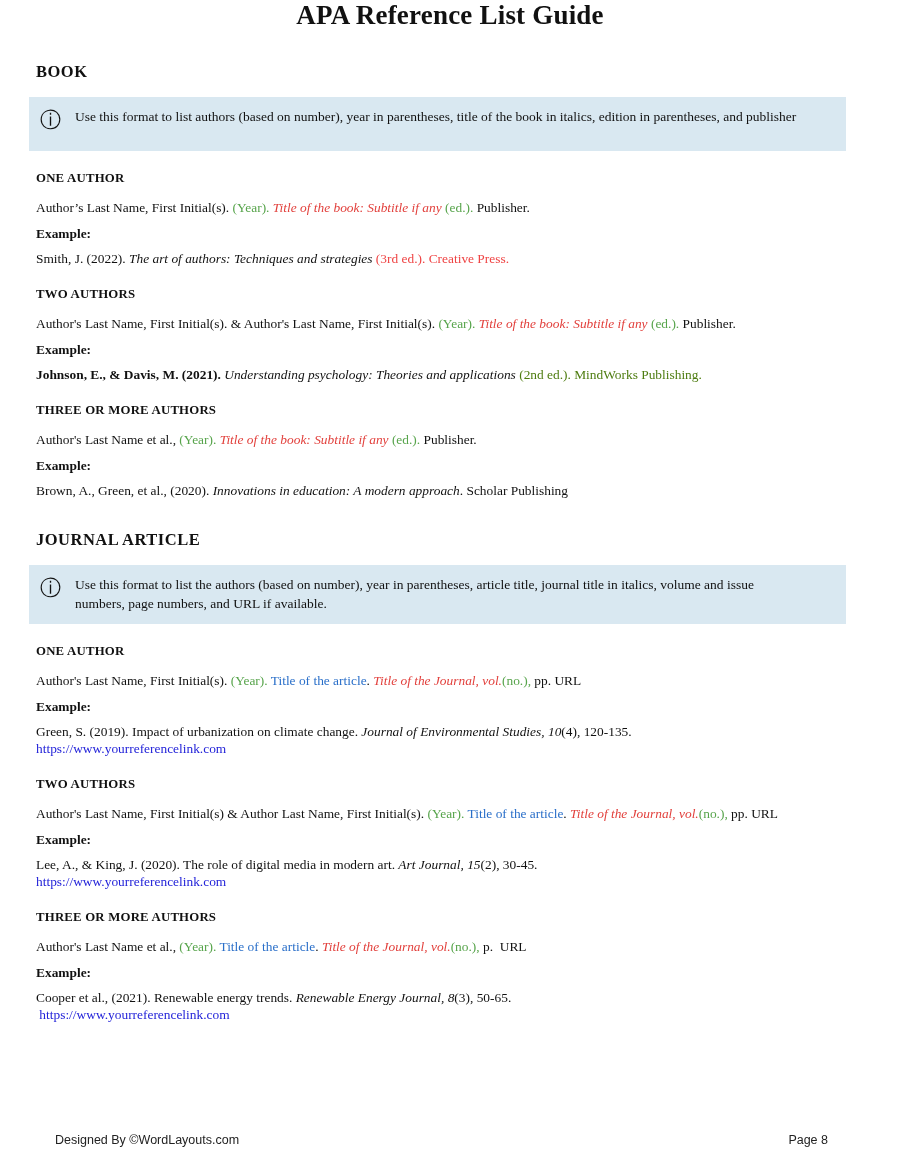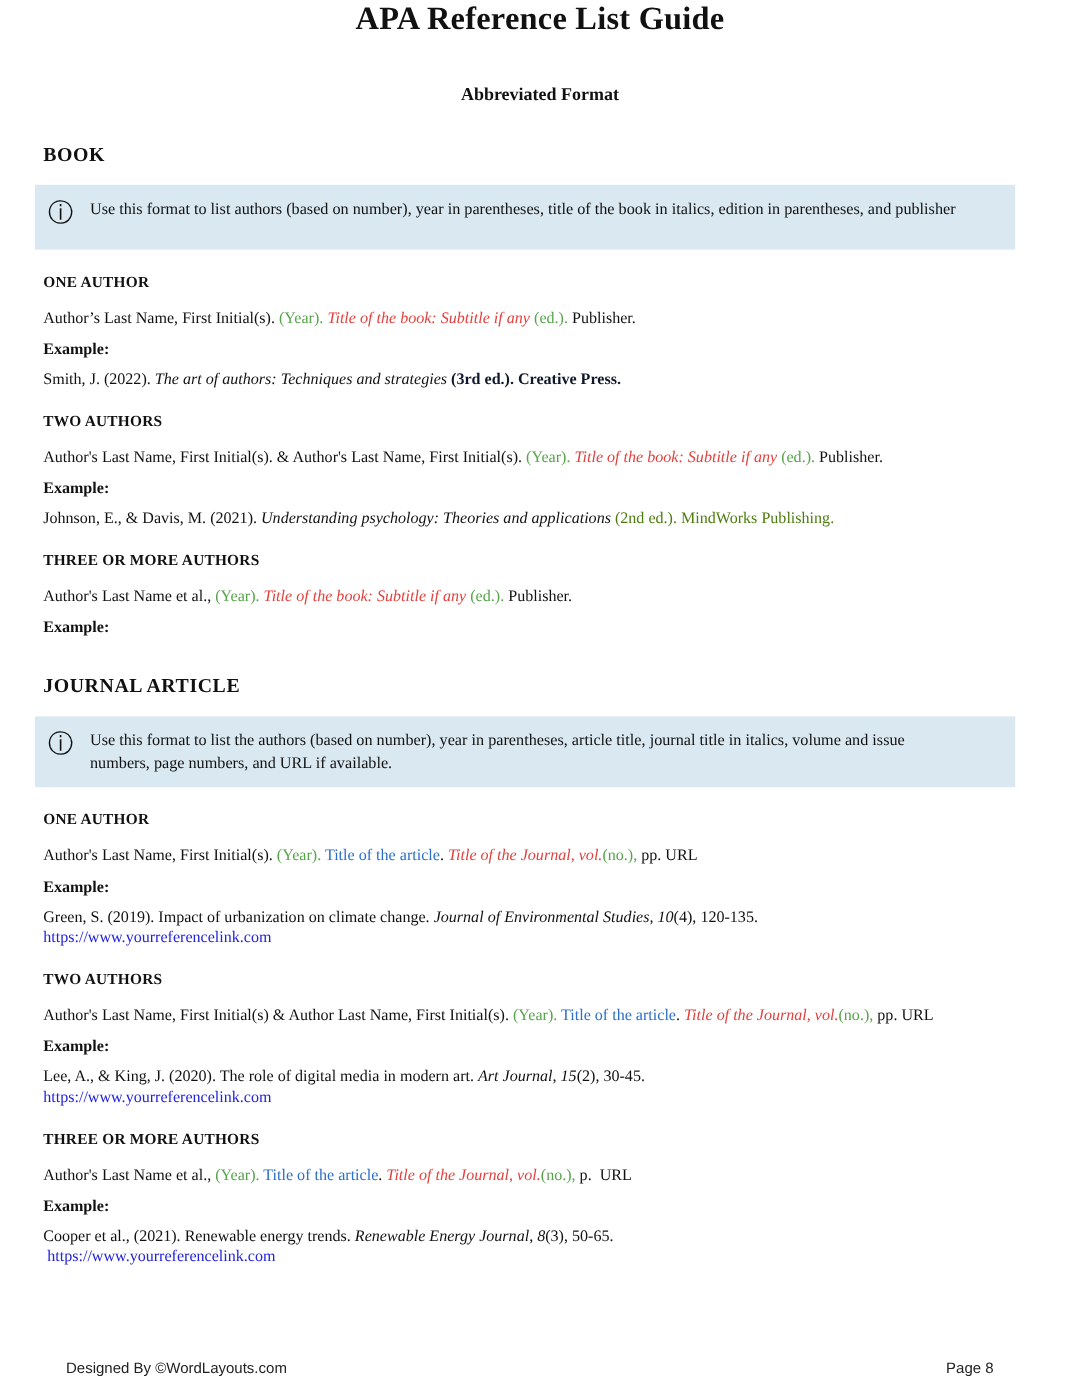"Abbreviated Format" div.doc-subtitle { html: <div>Abbreviated Format</div> -> none }
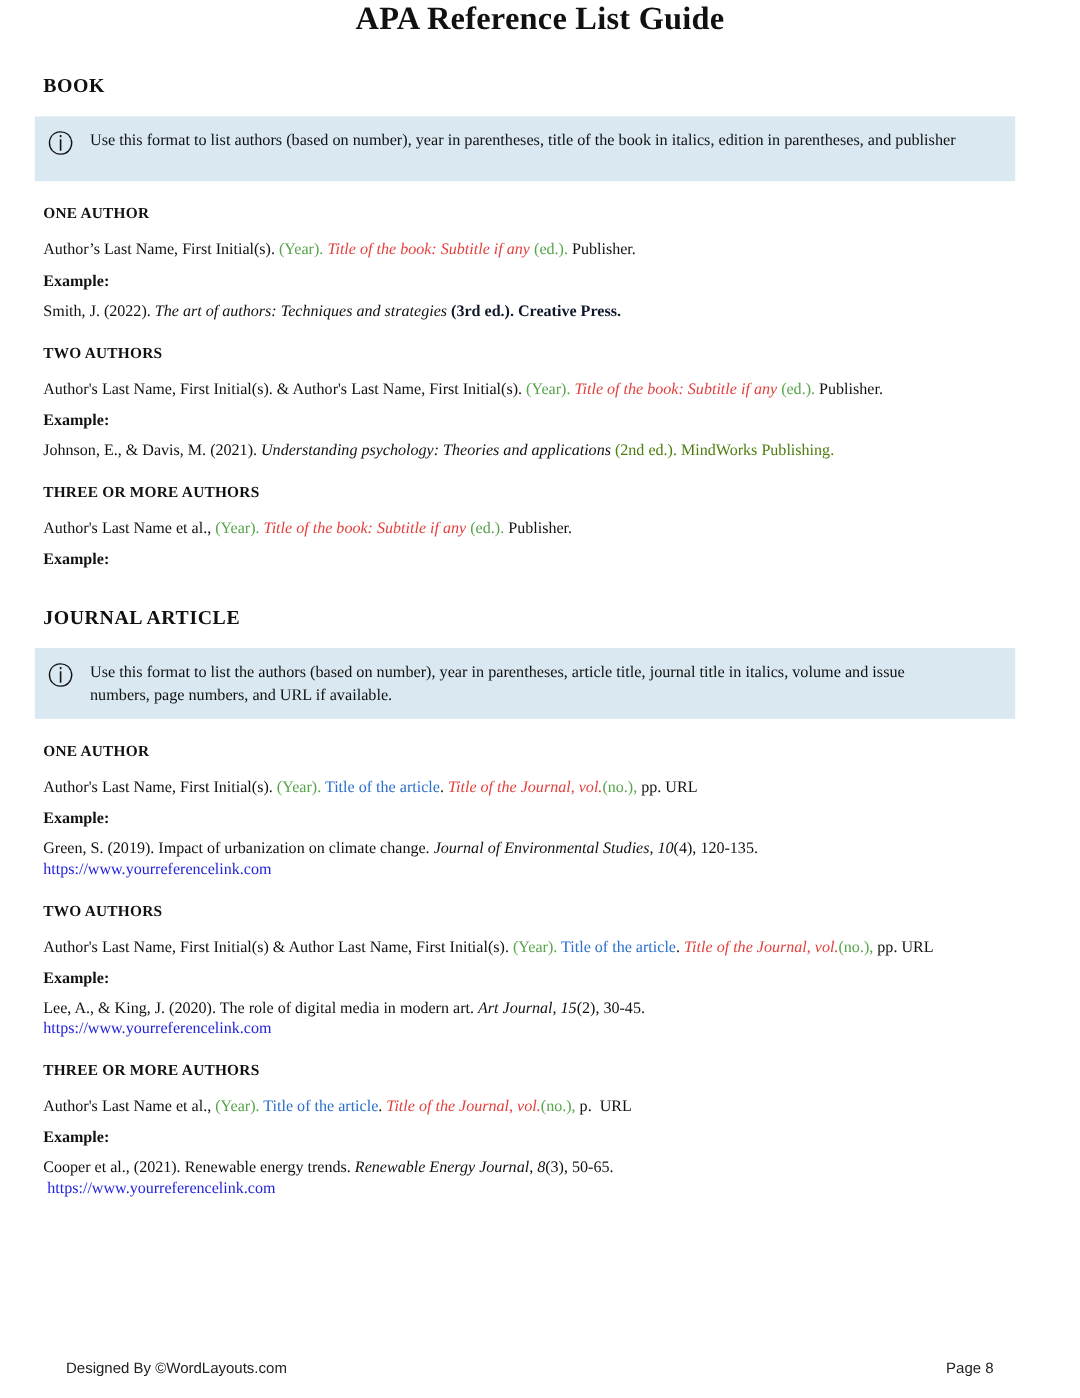"(3rd ed.). Creative Press." span.text-segment { color: #0f172a -> #ef4444; font-weight: bold -> none }
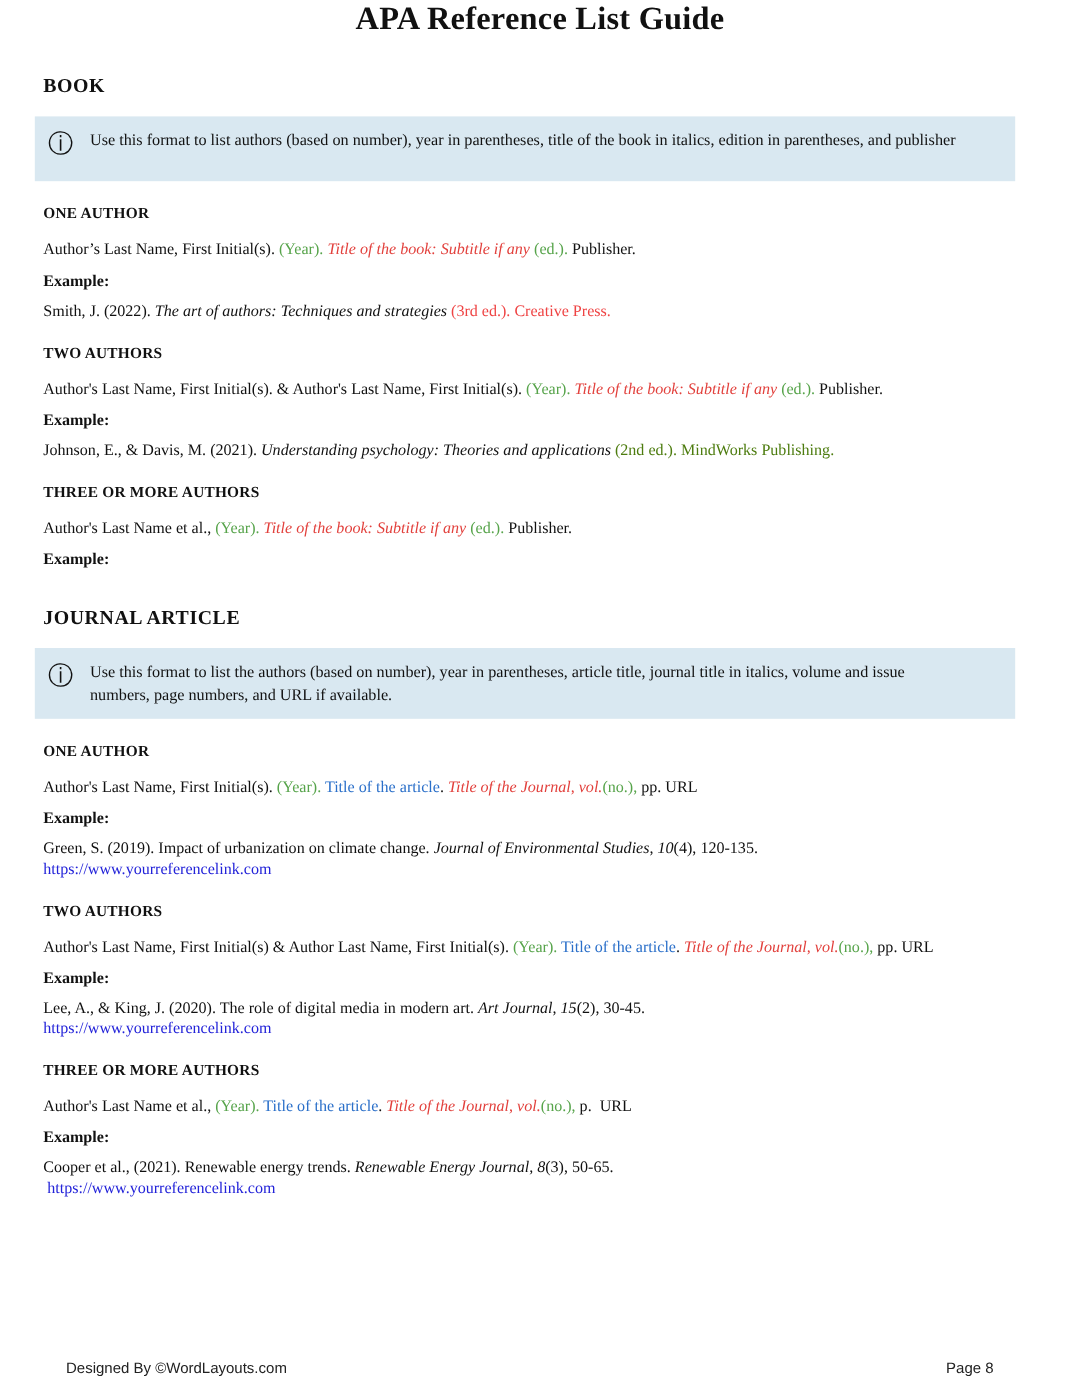"Johnson, E., & Davis, M." span.text-segment { font-weight: none -> bold }
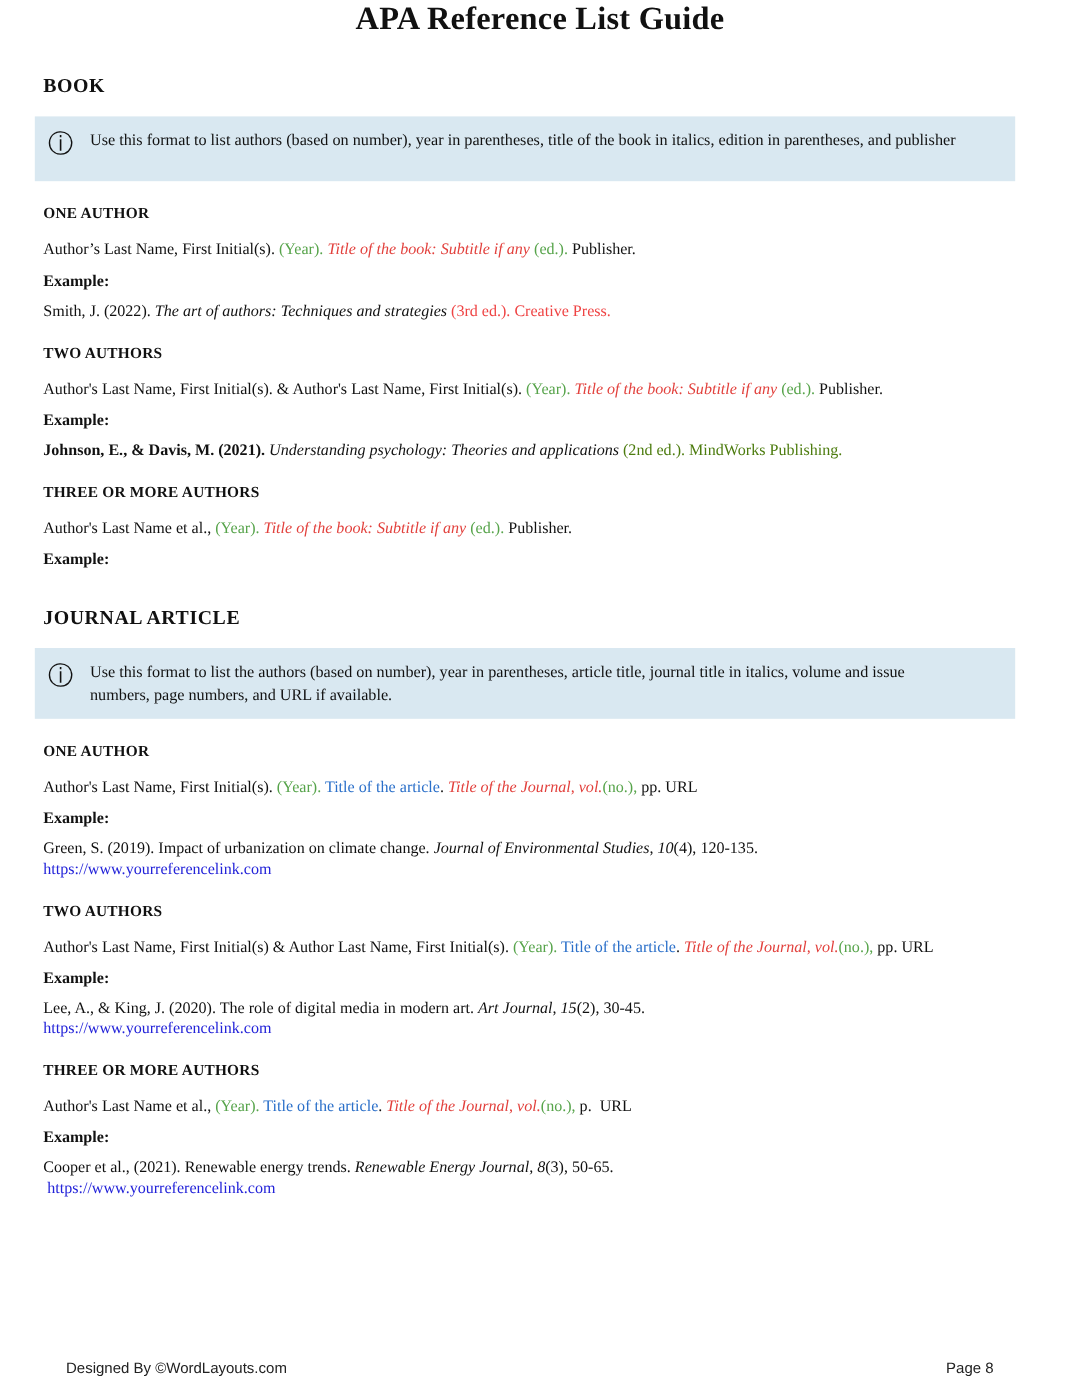"Brown, A., Green, et al.," div.exline { html: none -> <div><span>Brown, A., Green, et al., (2020). </span><span>Innovations in education: A modern approach</span><span>. Scholar Publishing</span></div> }
